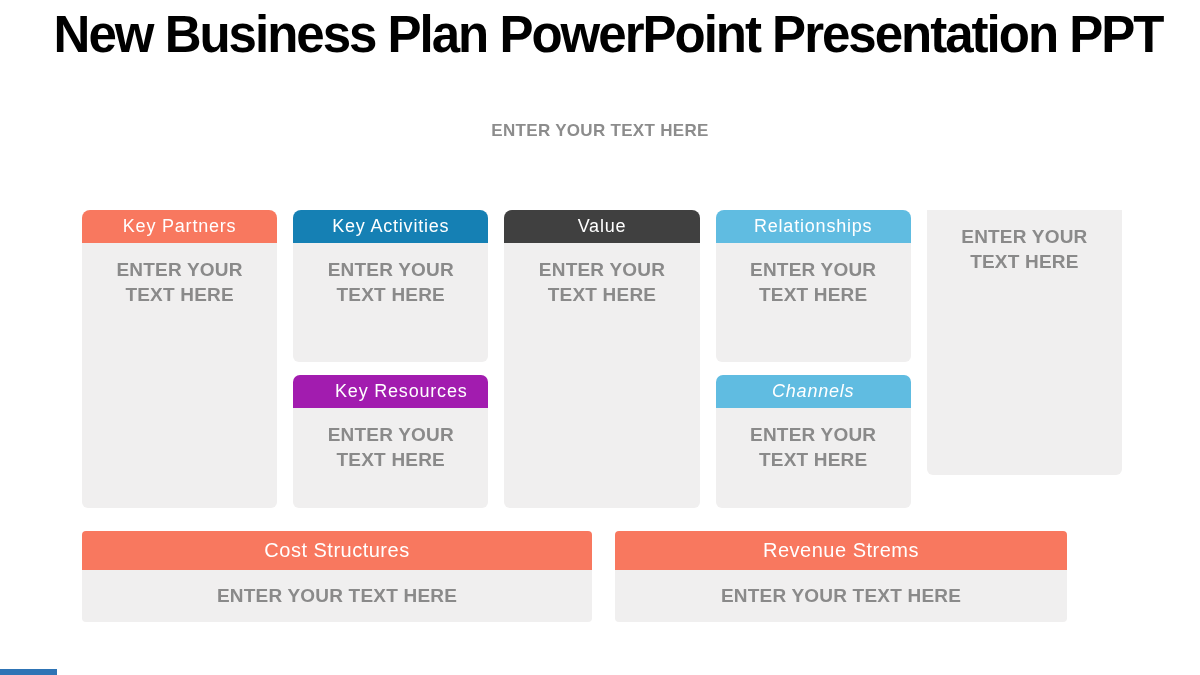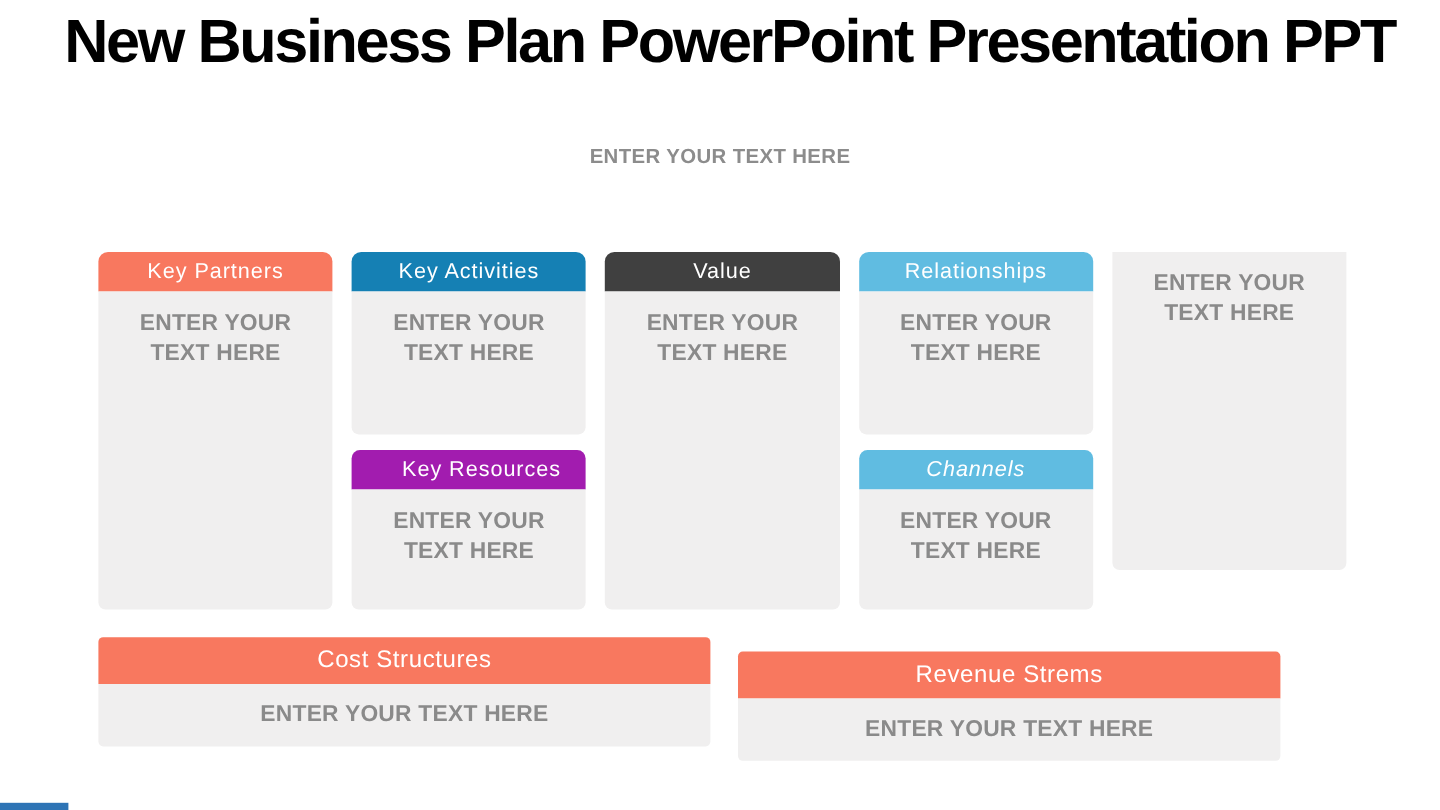"Revenue Strems" .bcard.right { margin-top: 12px -> none }
